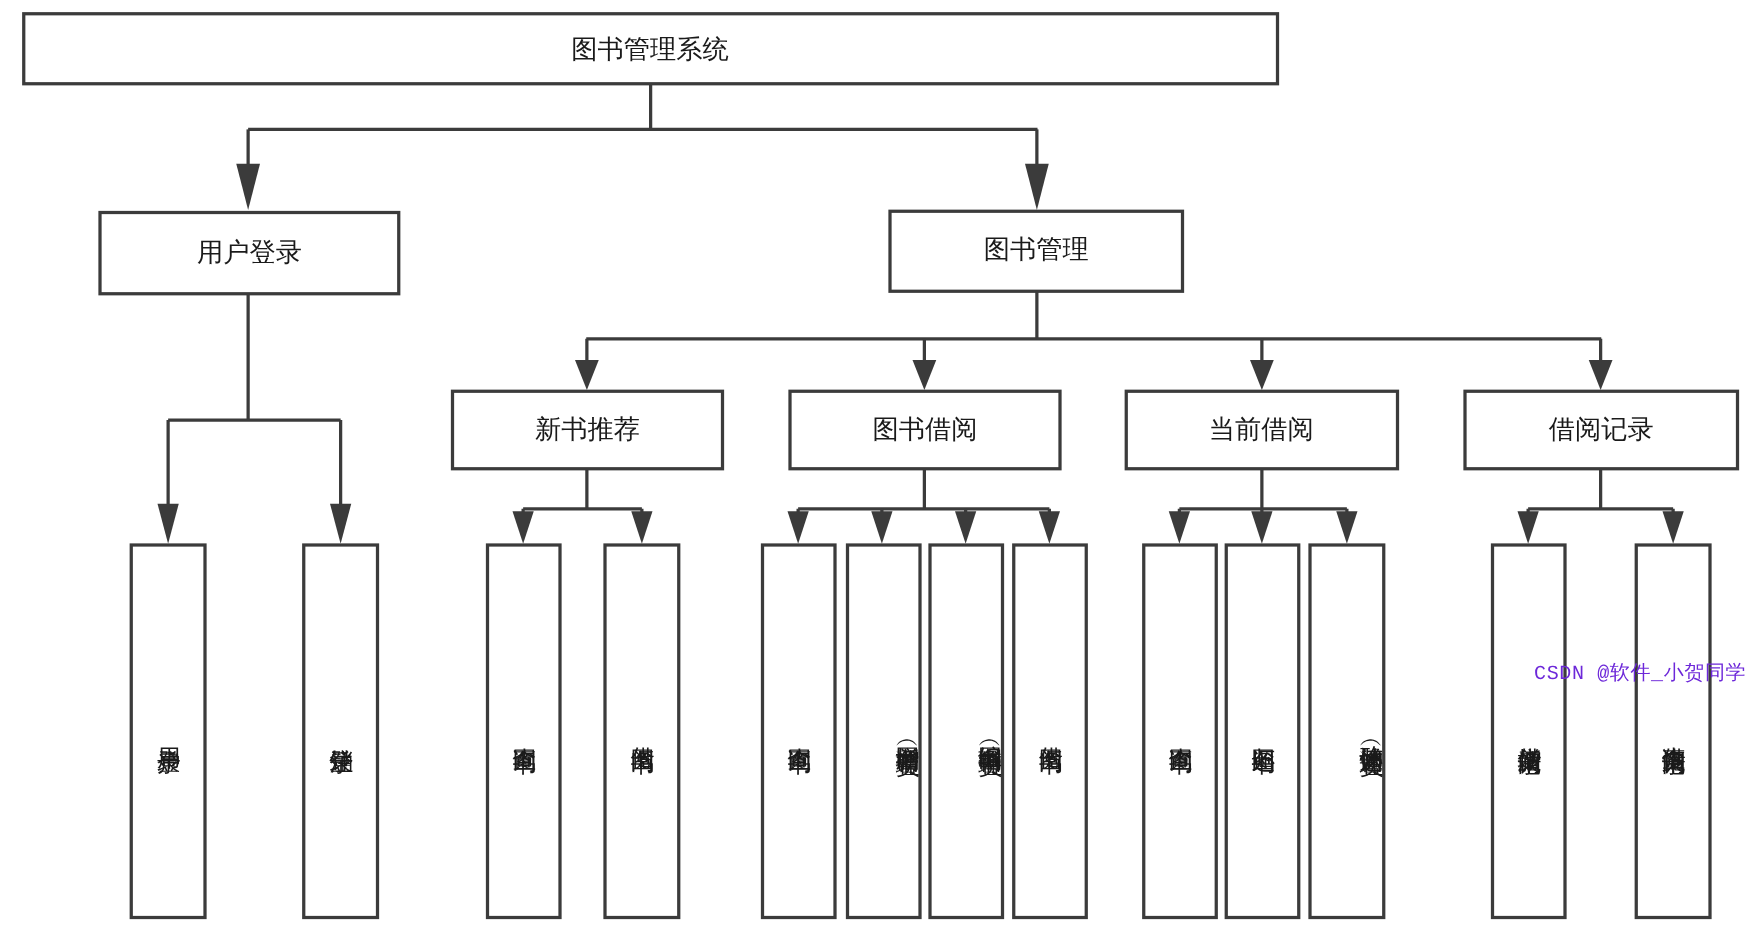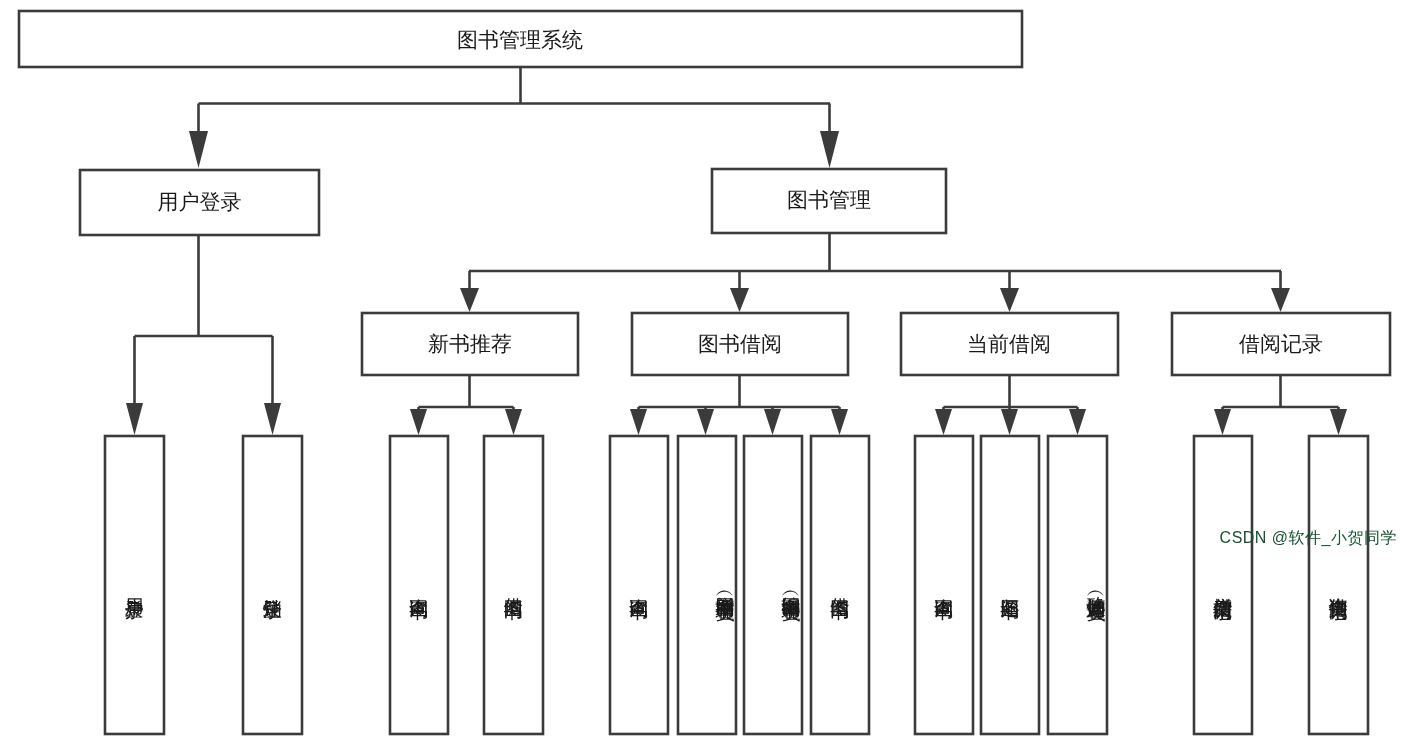"CSDN @软件_小贺同学" #watermark { color: #14532d -> #6d28d9; font-family: Liberation Sans, sans-serif -> Liberation Mono, monospace }
